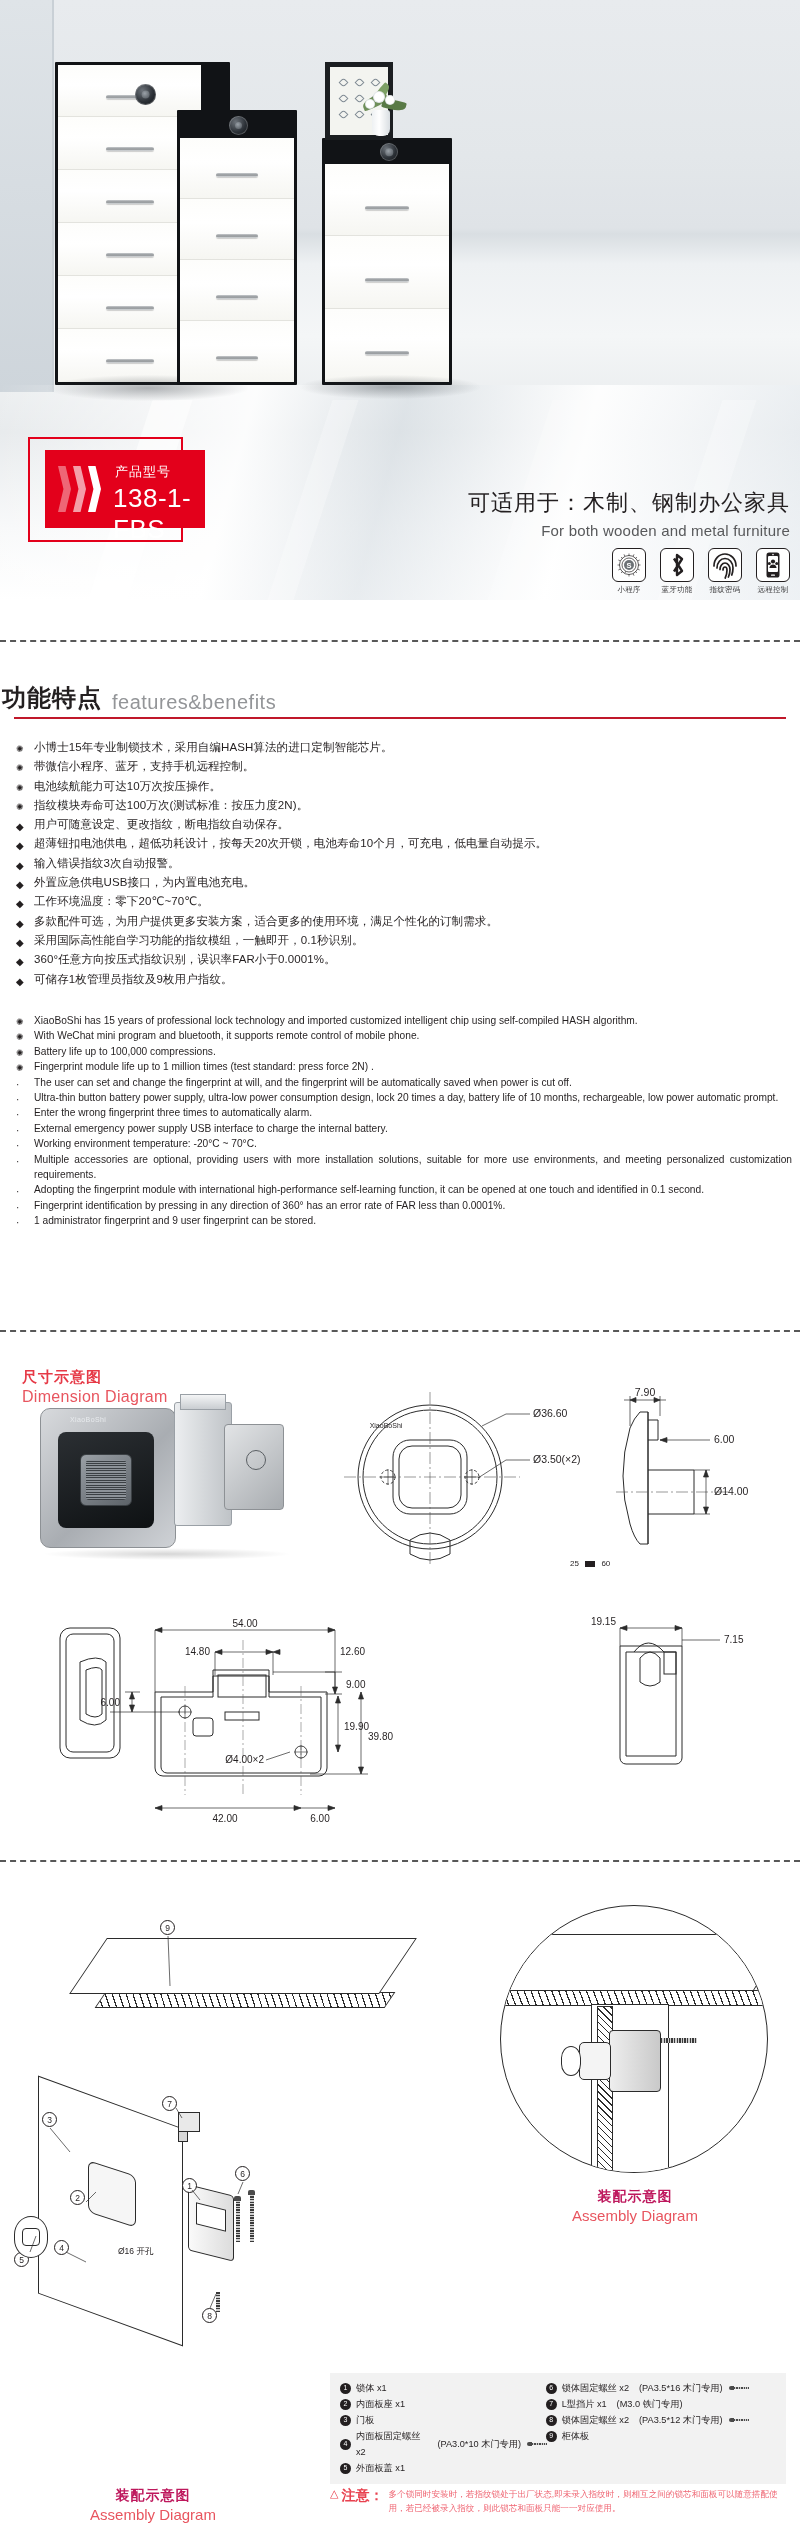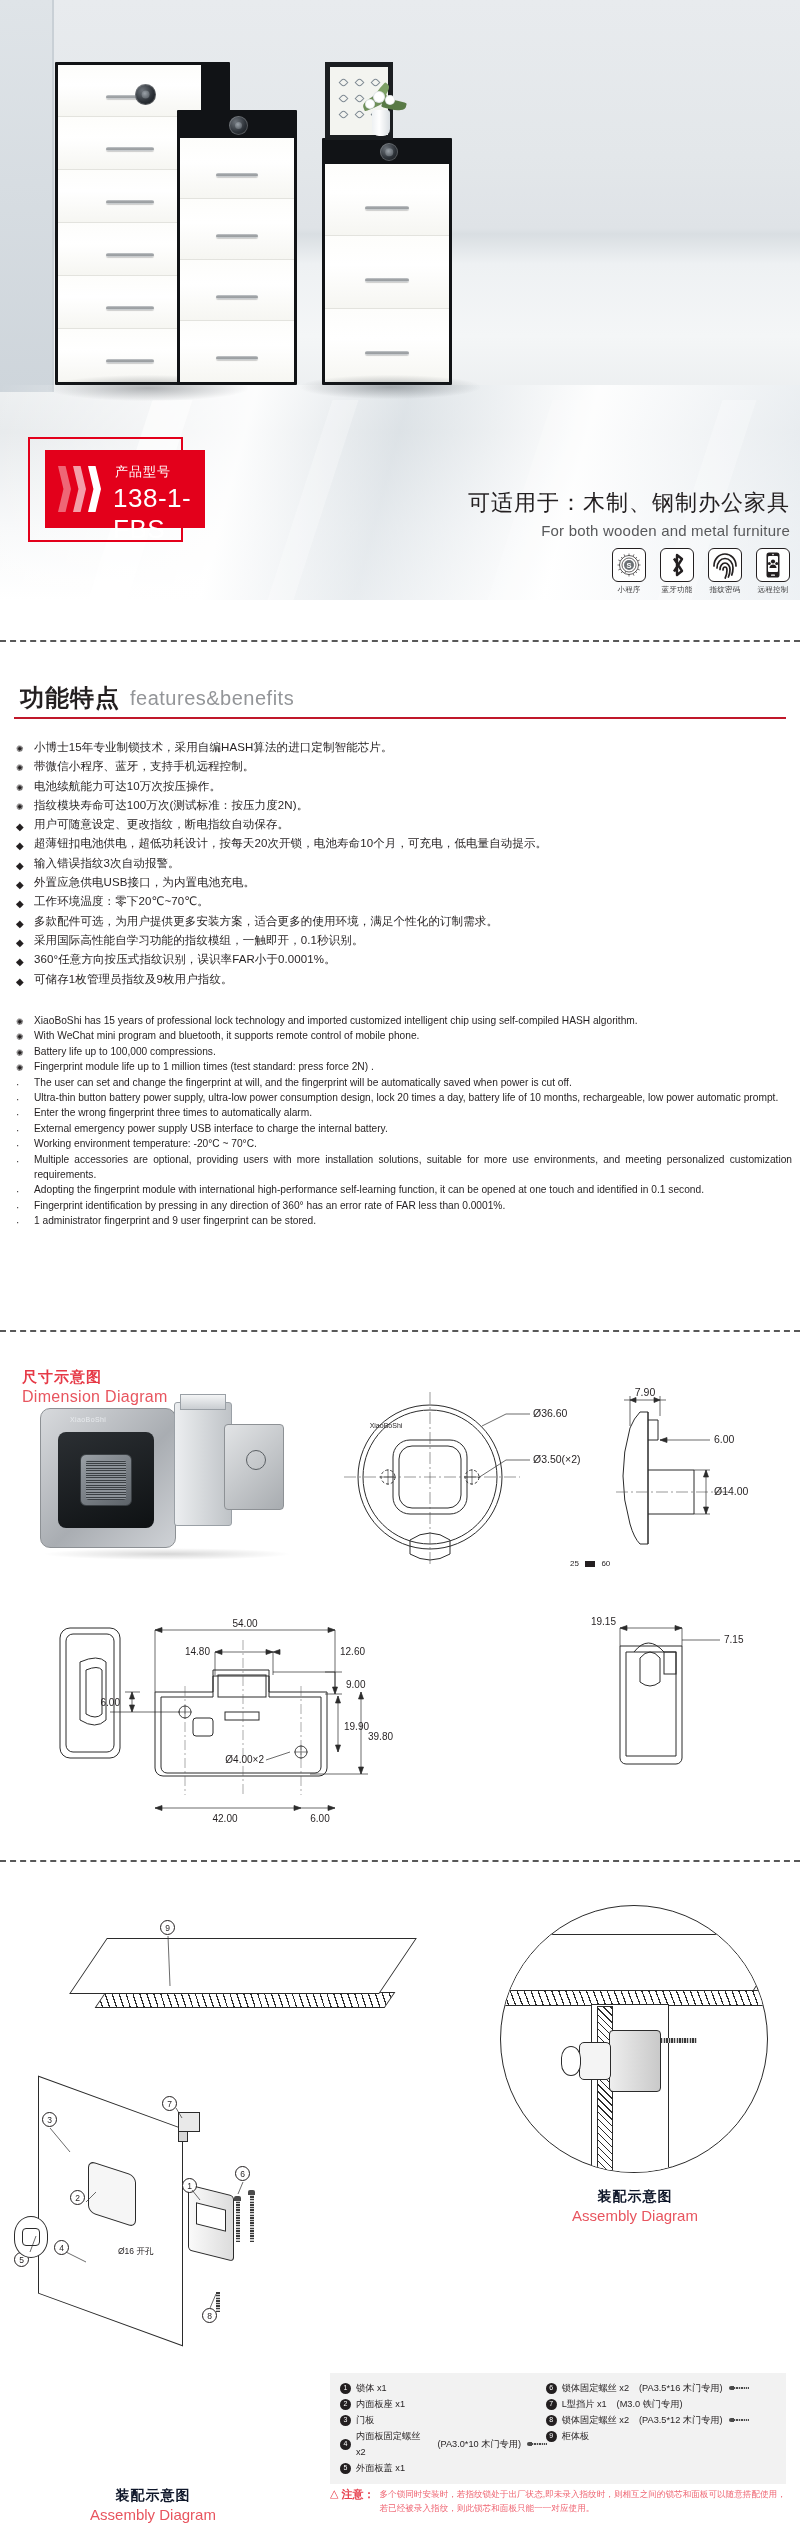"功能特点" div.sec-title { align-items: center -> flex-end; left: 20px -> 2px }
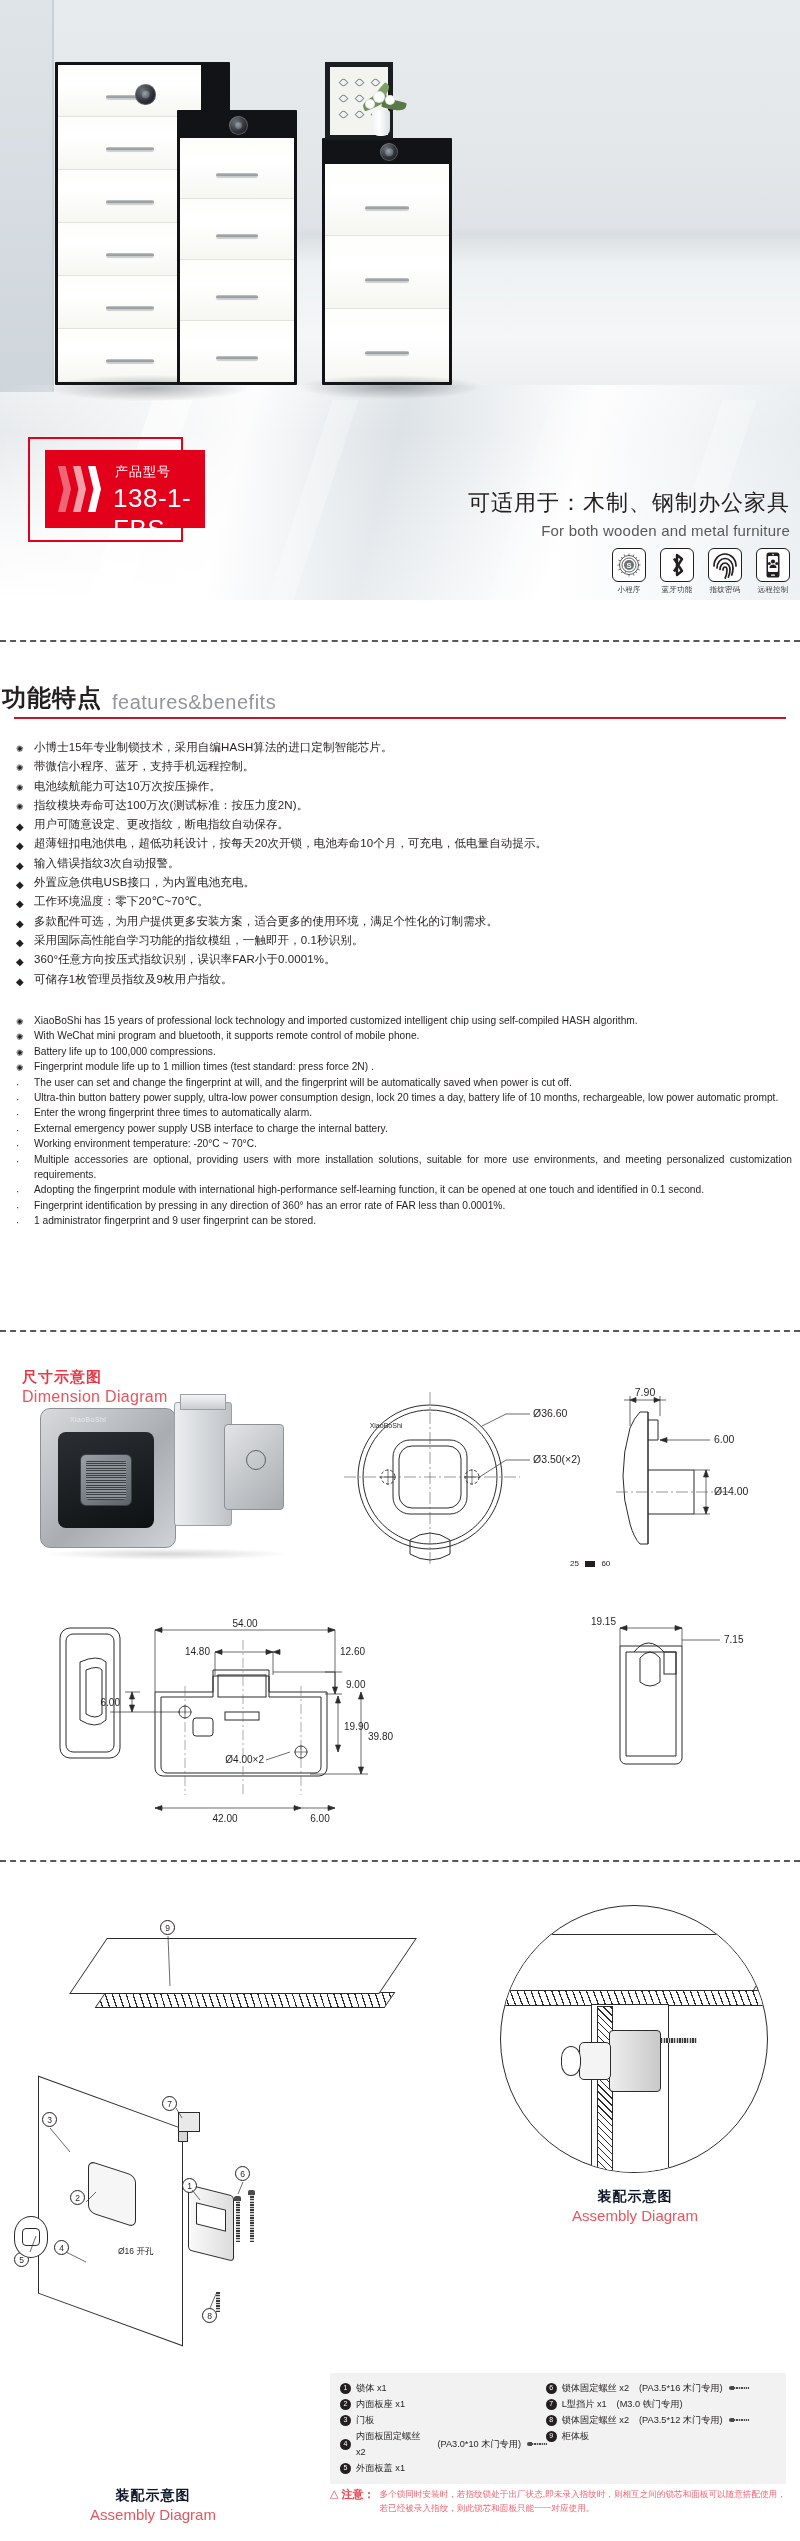"装配示意图" .asm-head .cn { color: #0f172a -> #be185d }
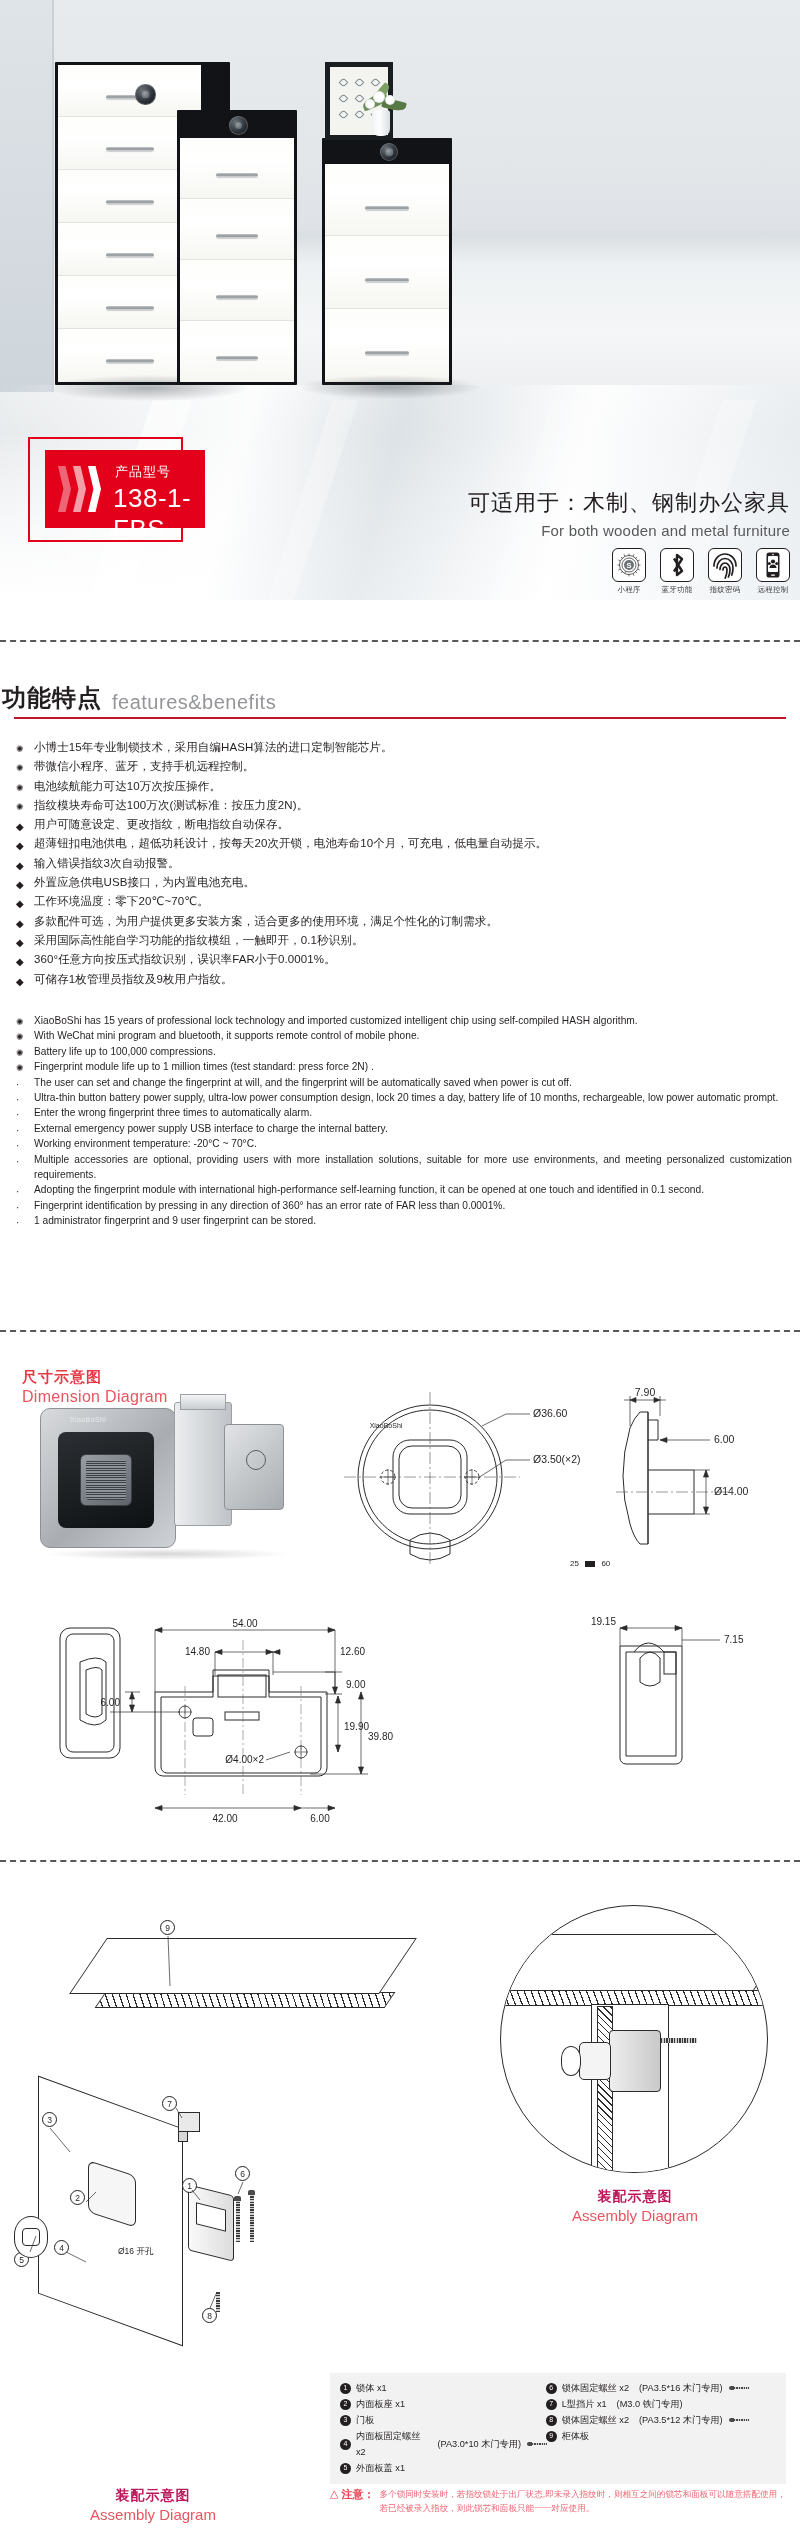"注意：" .notice-lbl { font-size: 11px -> 14px }
